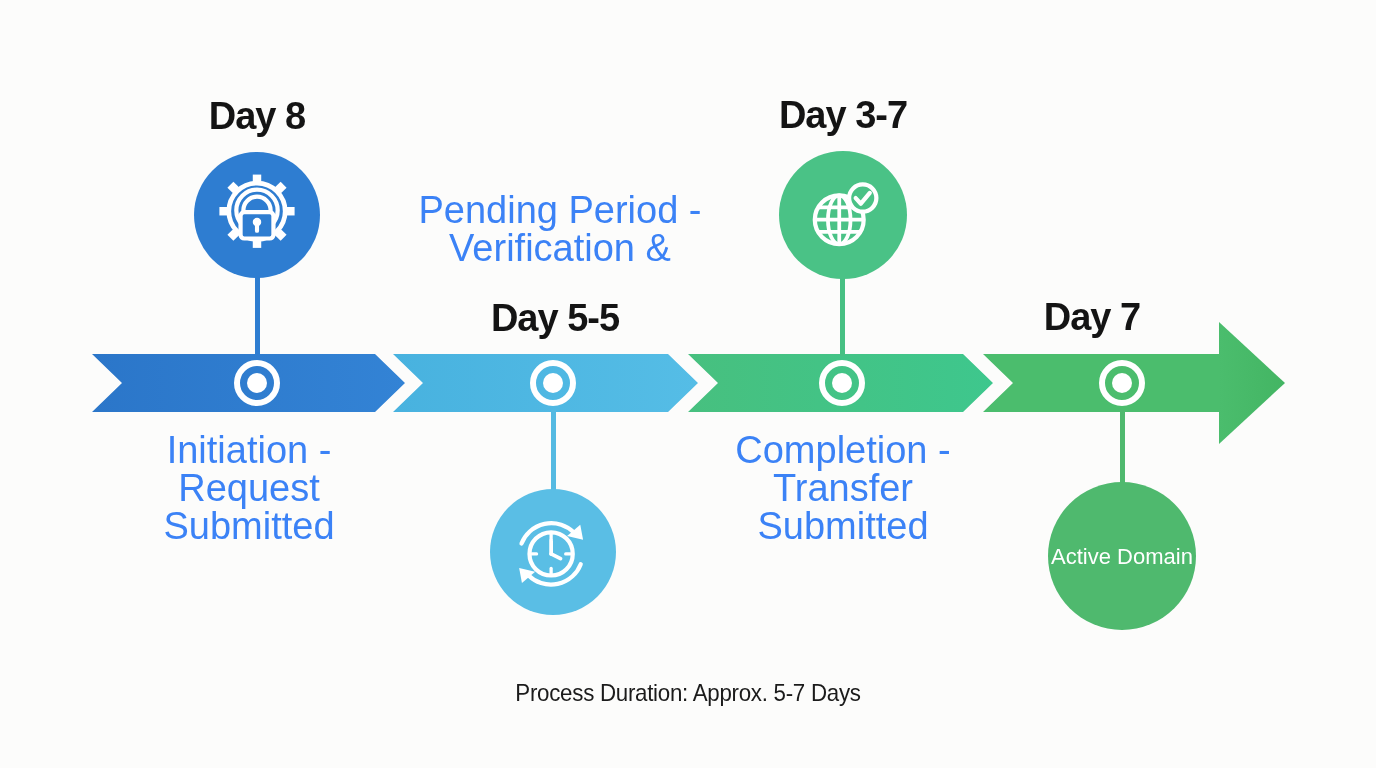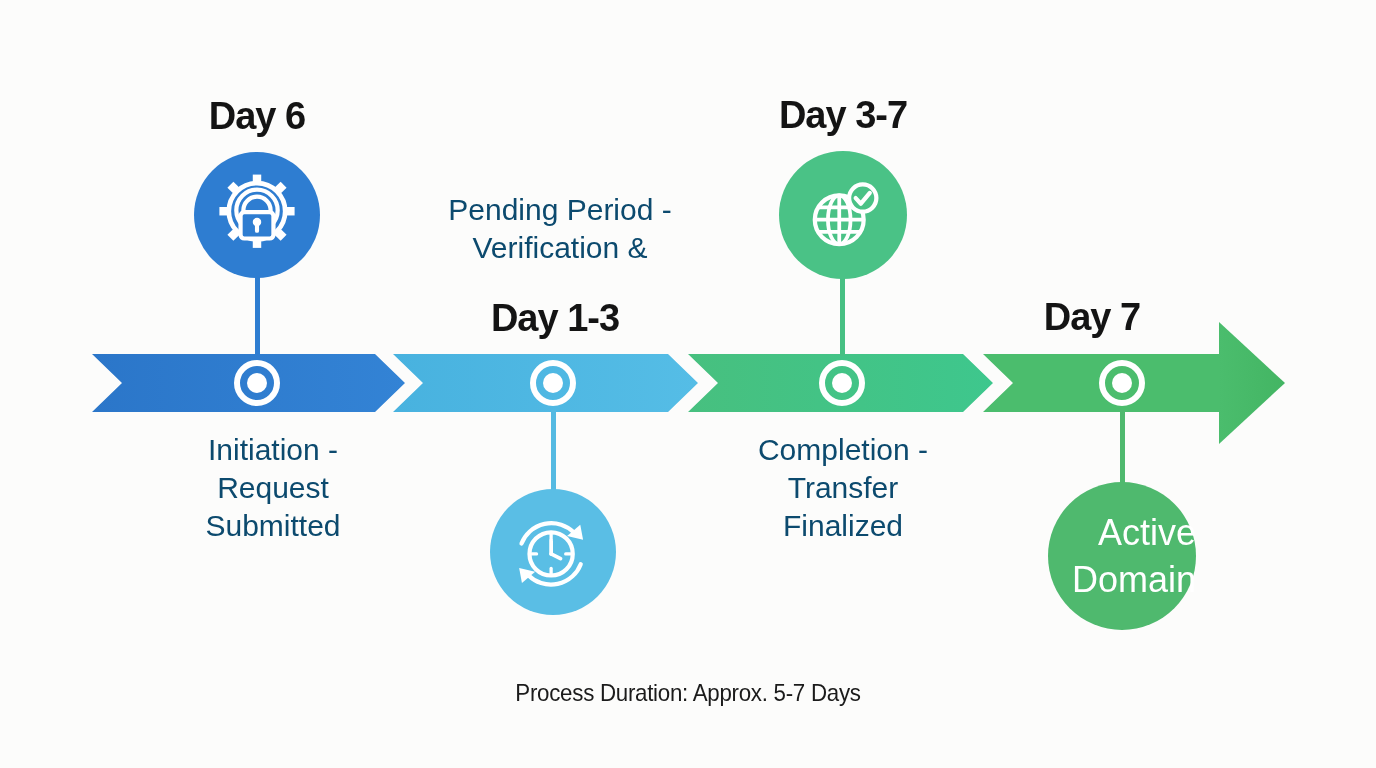"Day 6" div.day-title { text: 6 -> 8 }
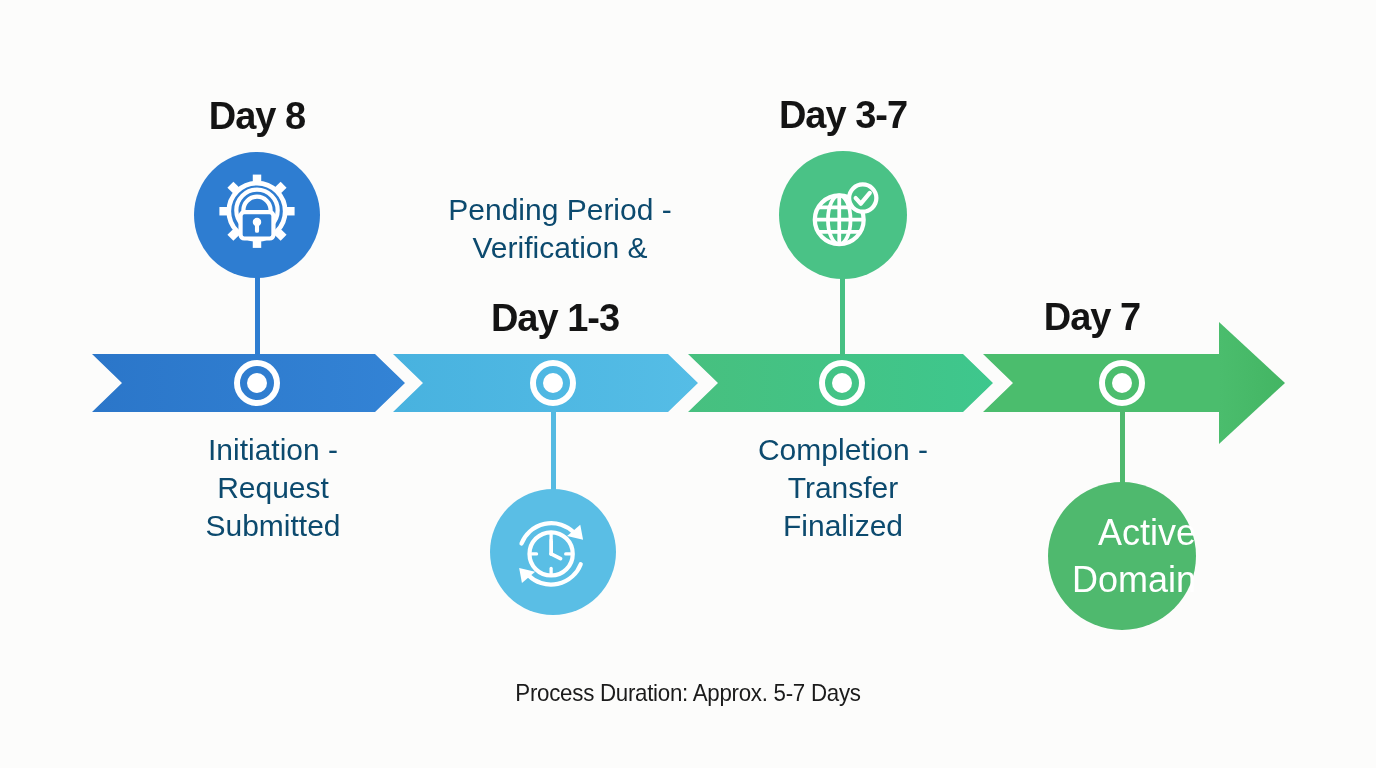"Pending Period - Verification &" .desc { color: #0c4a6e -> #3b82f6; font-size: 30px -> 38px }
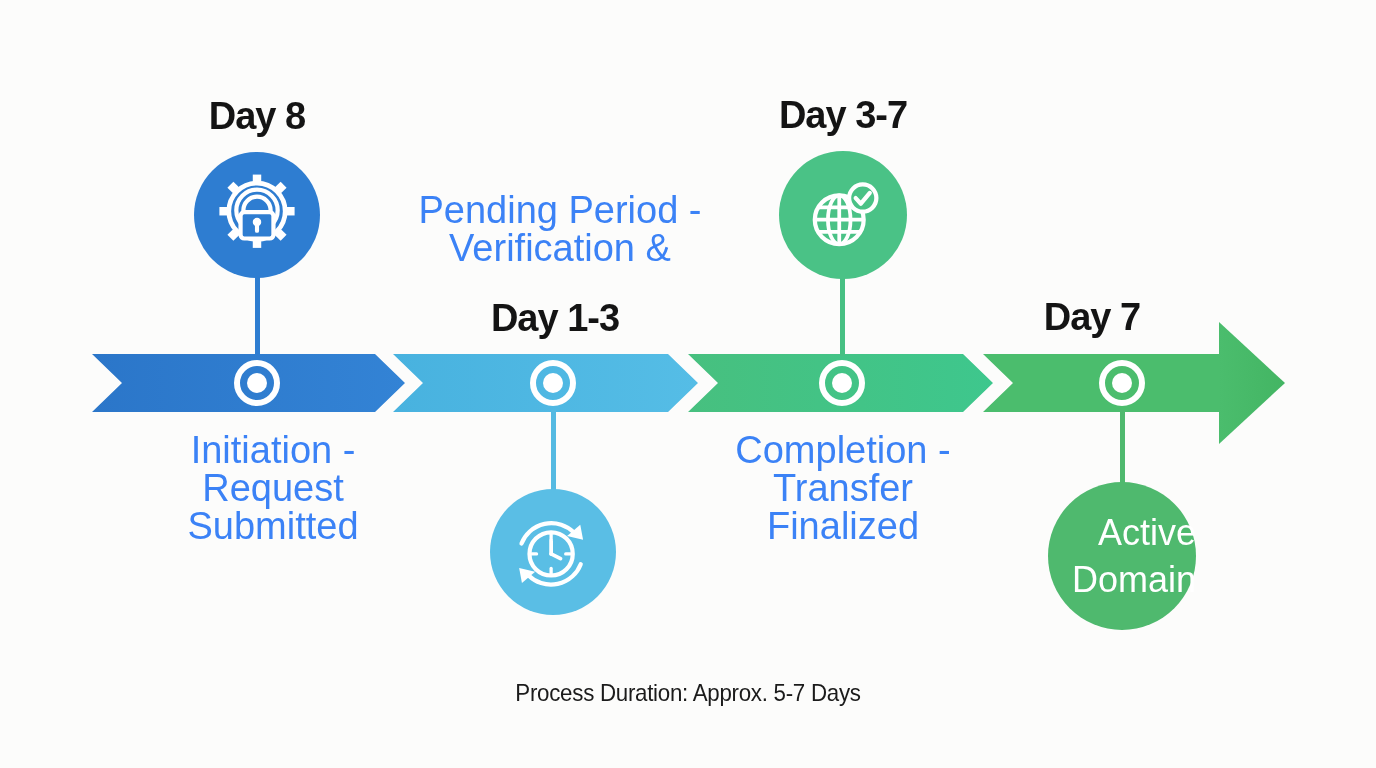"Day 1-3" div.day-title { text: 1-3 -> 5-5 }
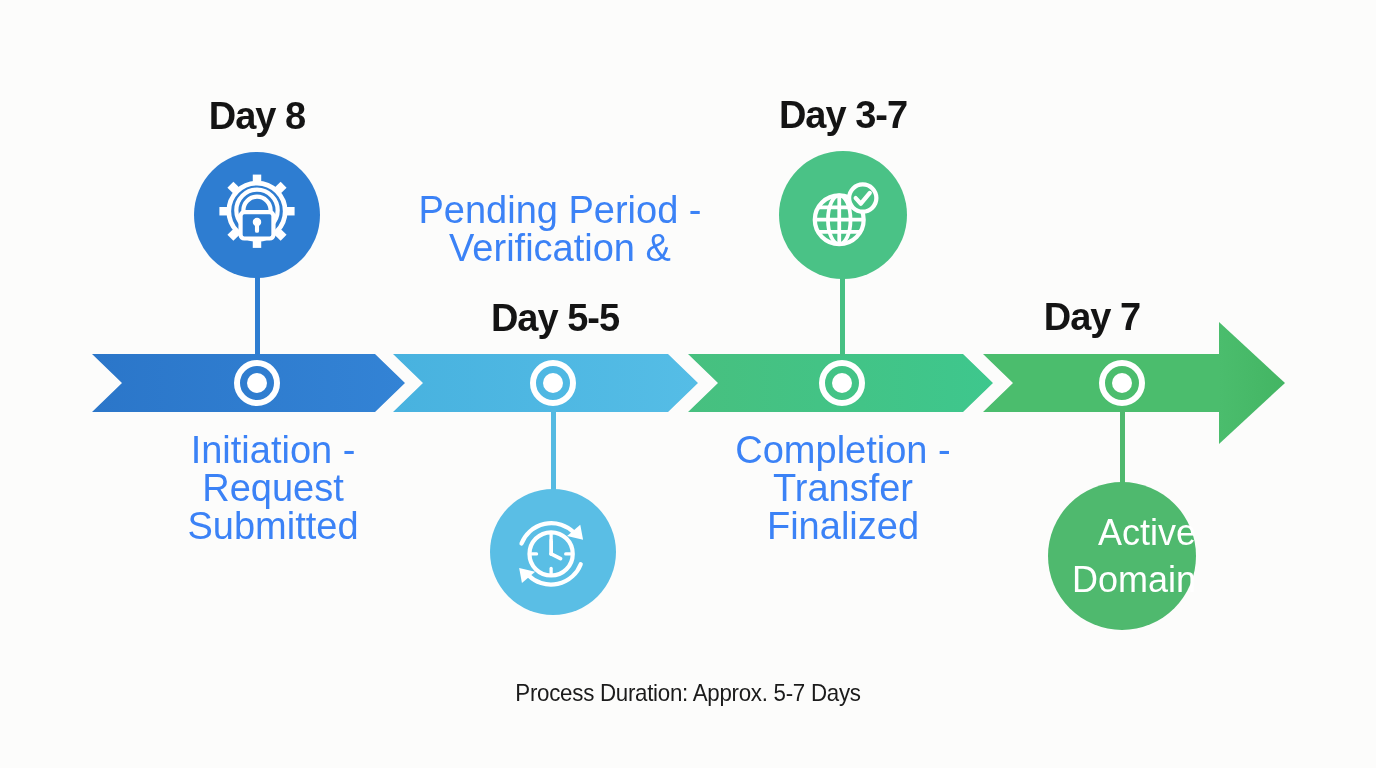"Initiation - Request Submitted" .d1 { left: 173px -> 149px }
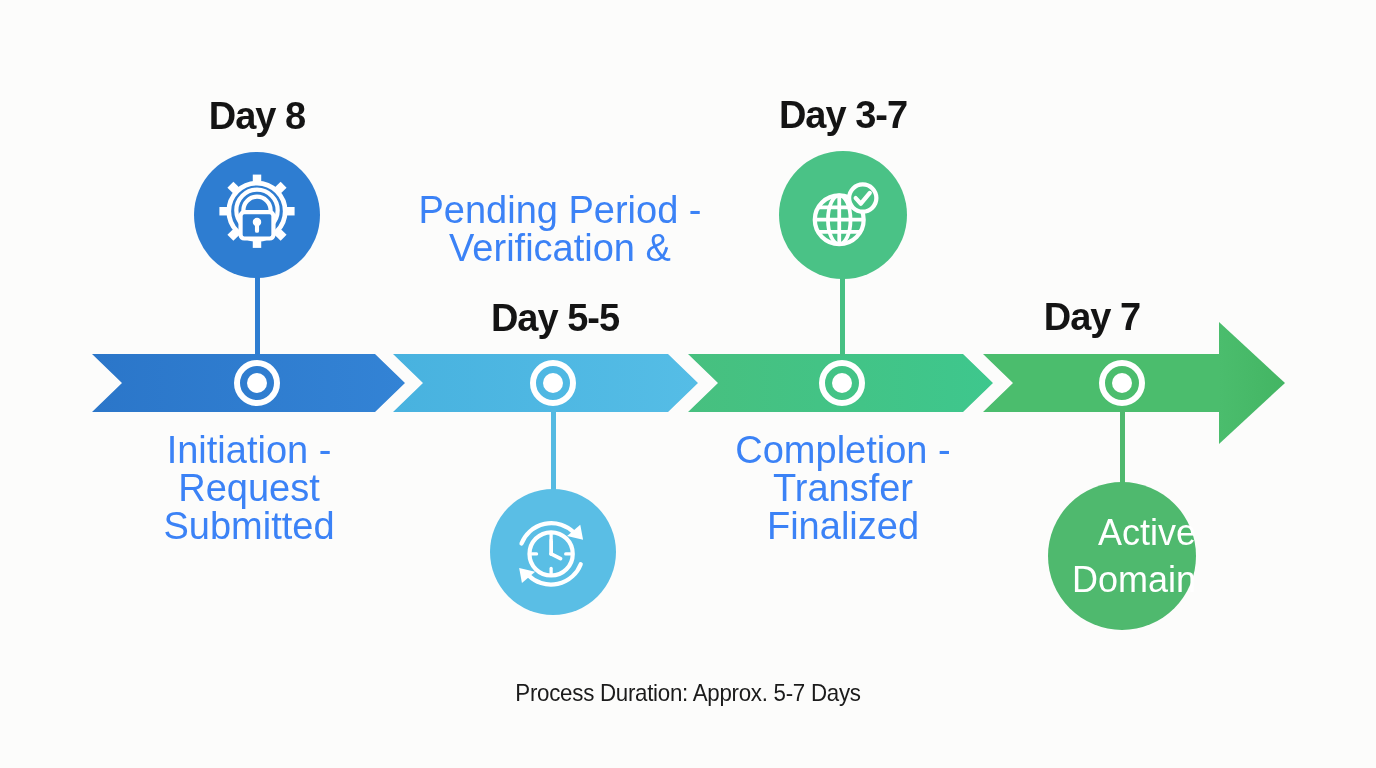"Completion - Transfer Finalized" div.desc { text: Finalized -> Submitted }
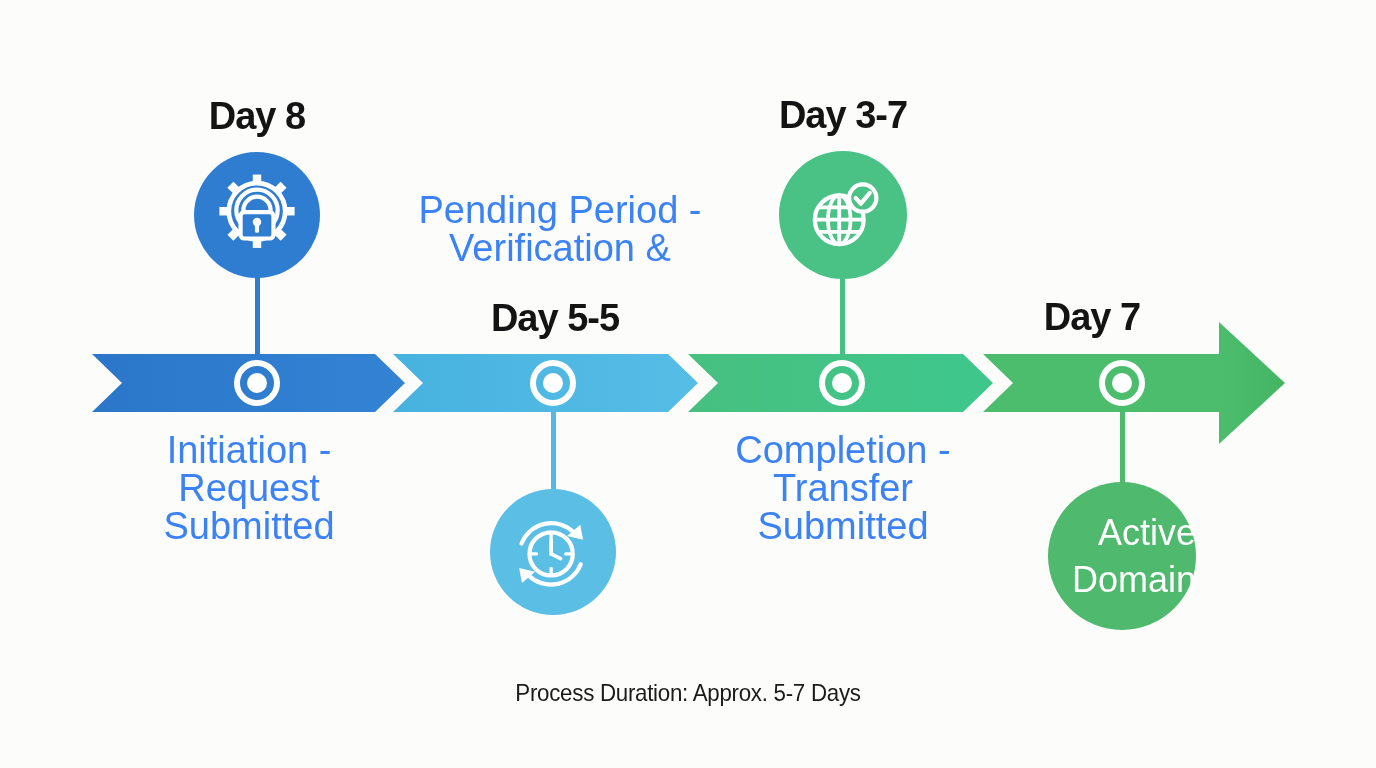"Active Domain" .node-text { font-size: 36px -> 22px; line-height: 47px -> 39px }
